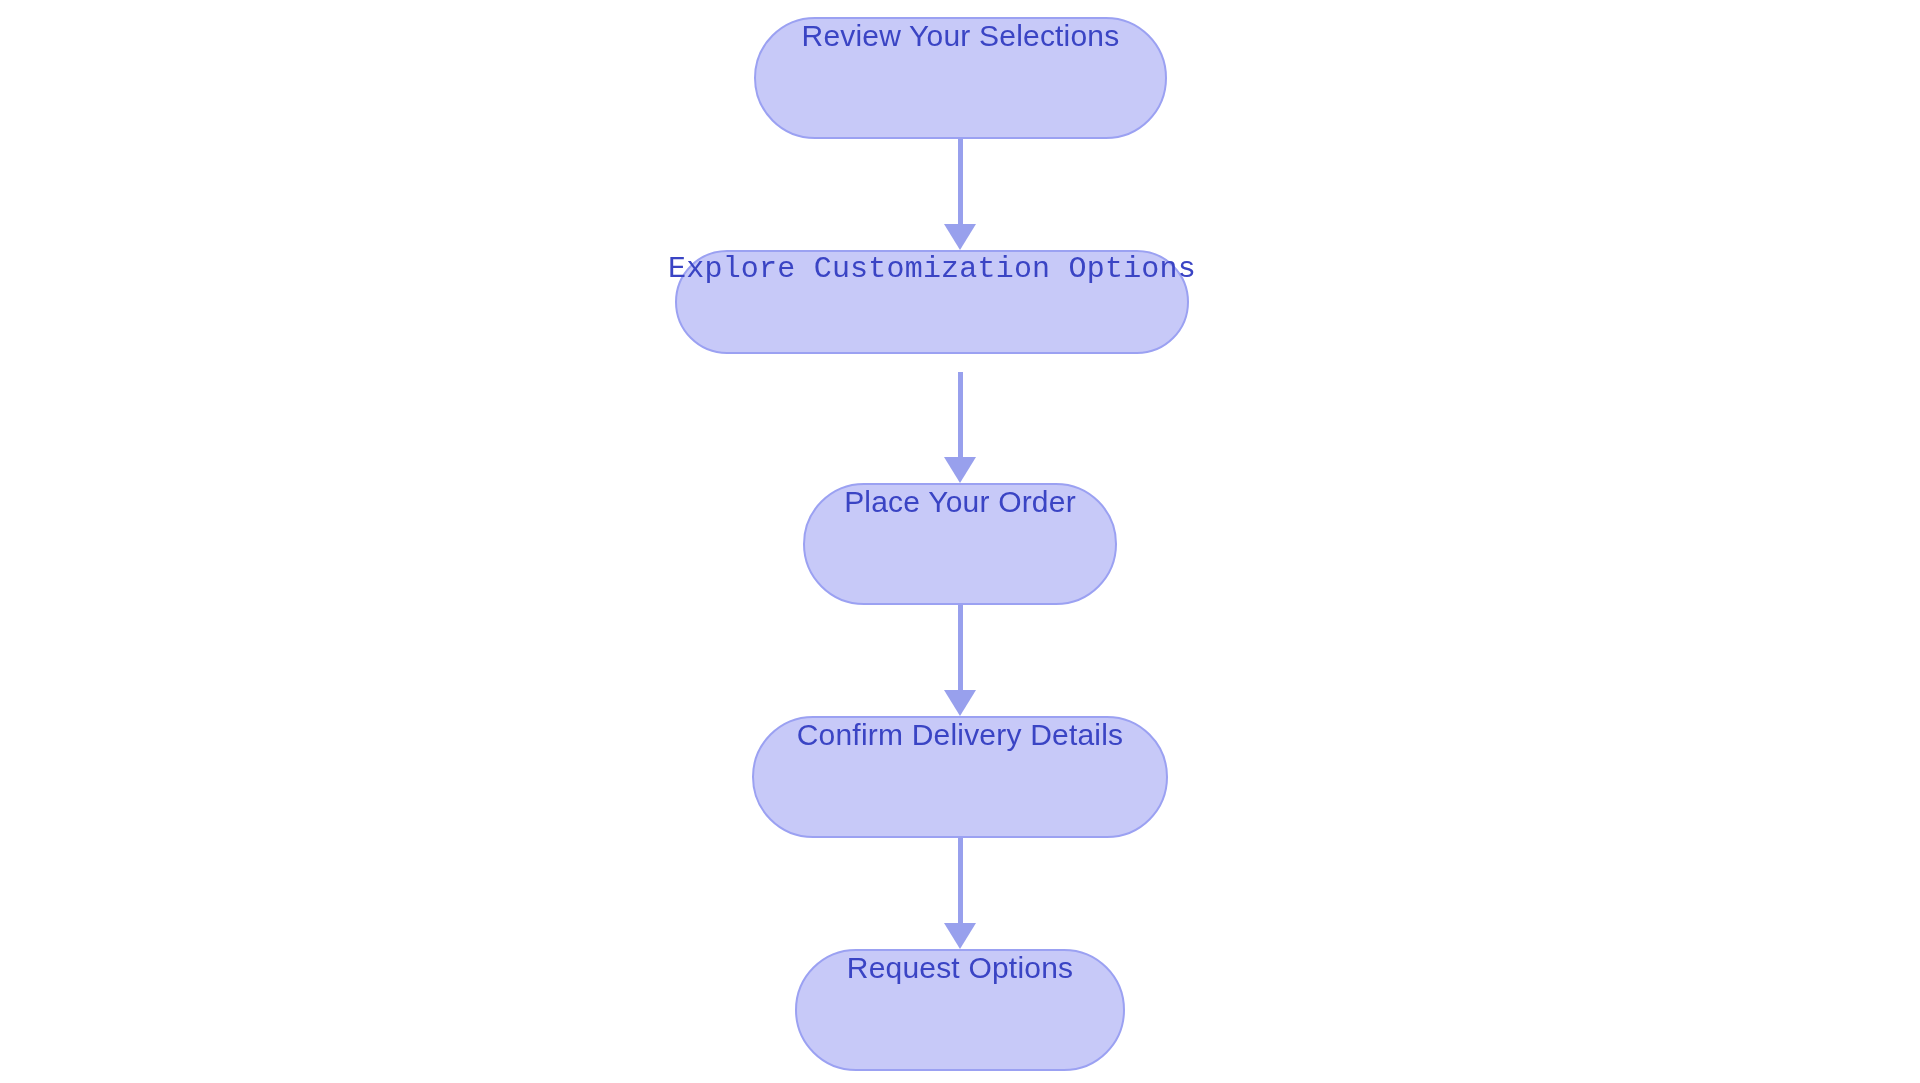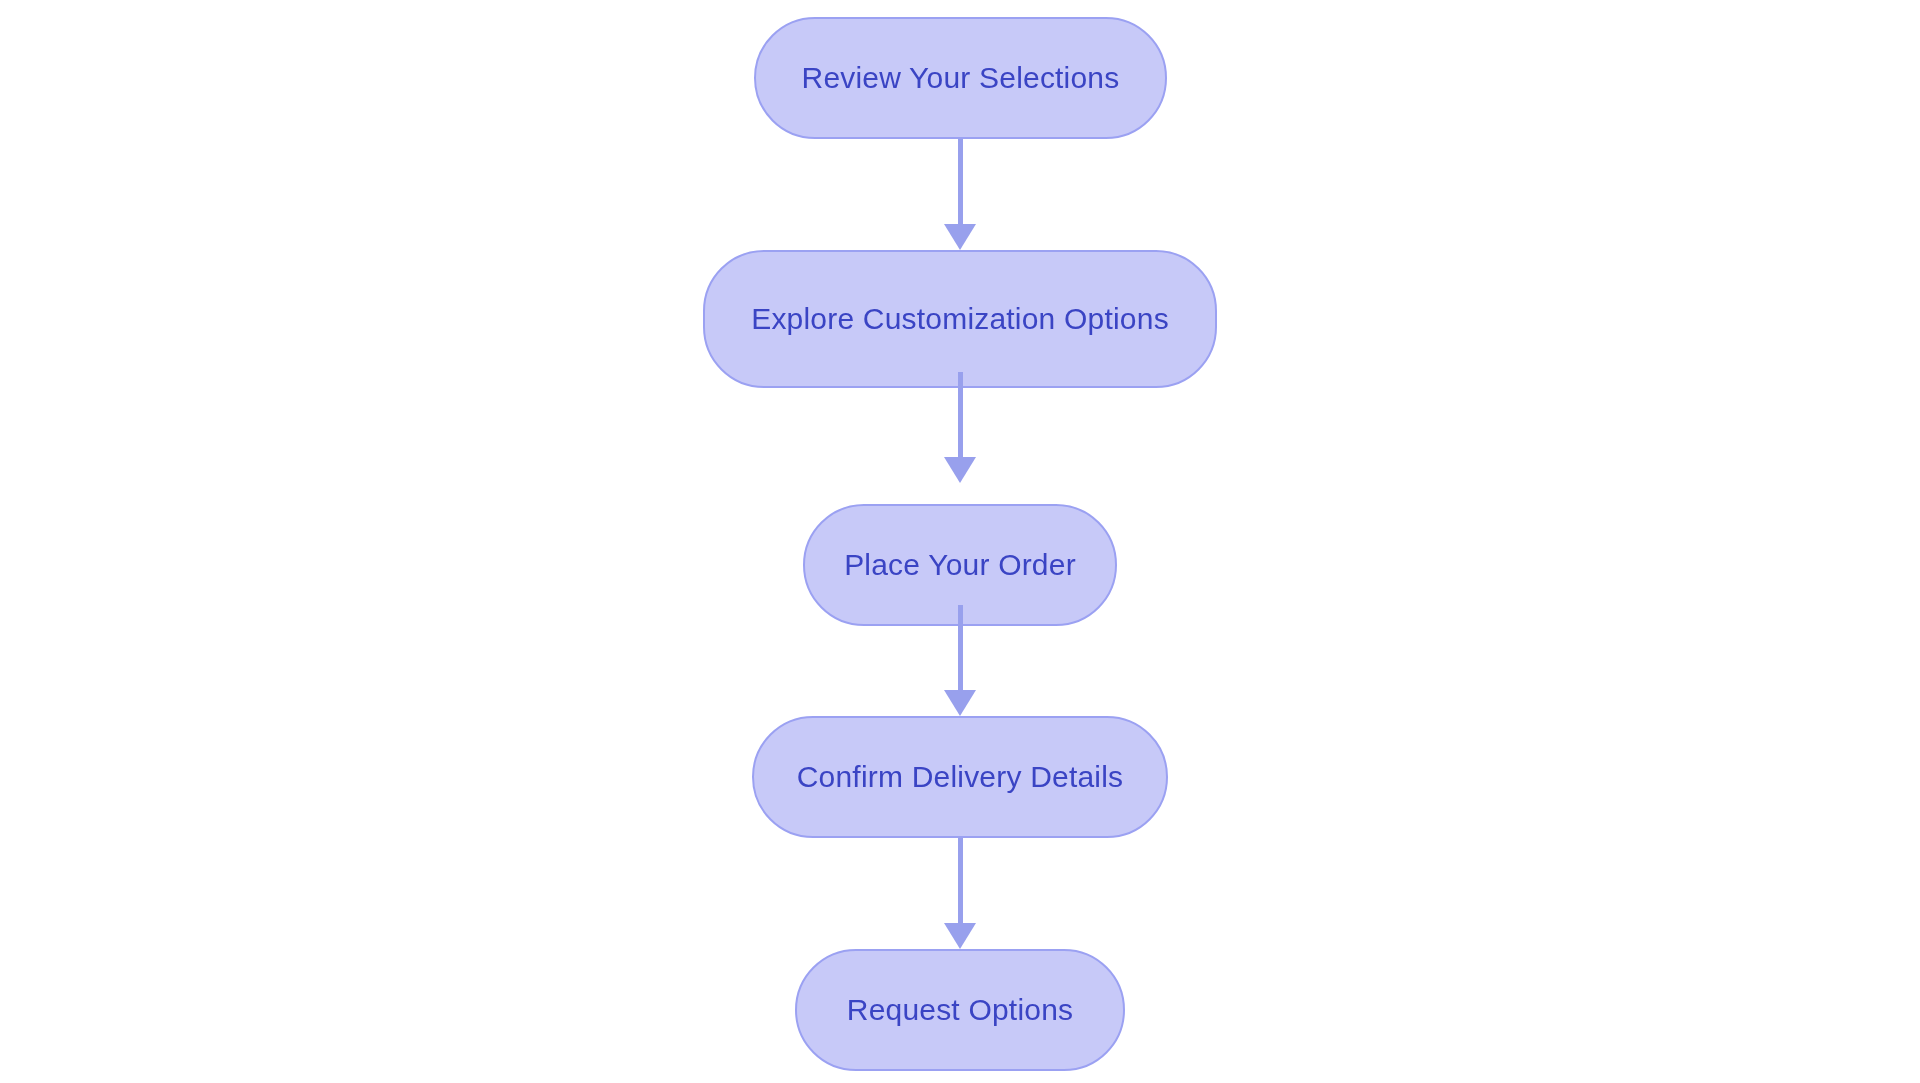"Review Your Selections" .node { align-items: center -> none }
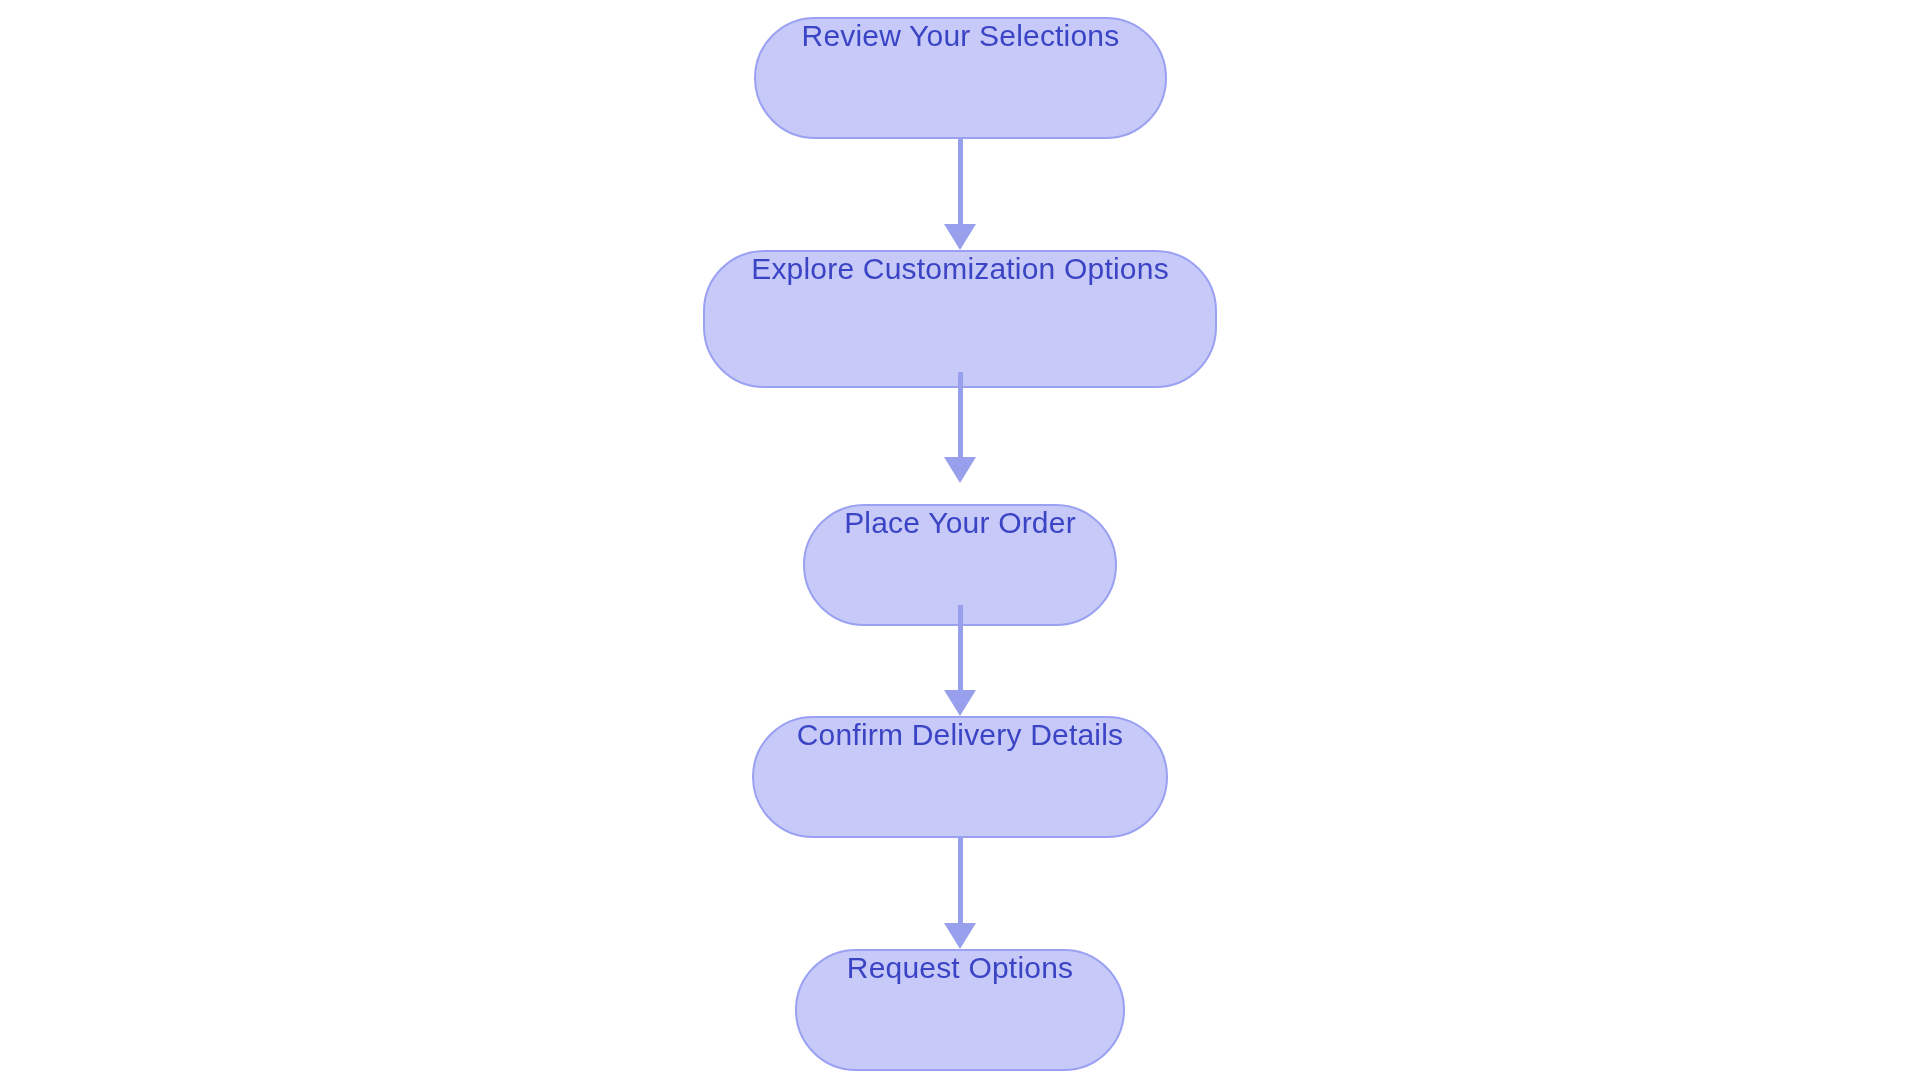"Explore Customization Options" .n2 { font-family: none -> Liberation Mono, monospace; height: 138px -> 104px; left: 703px -> 675px }
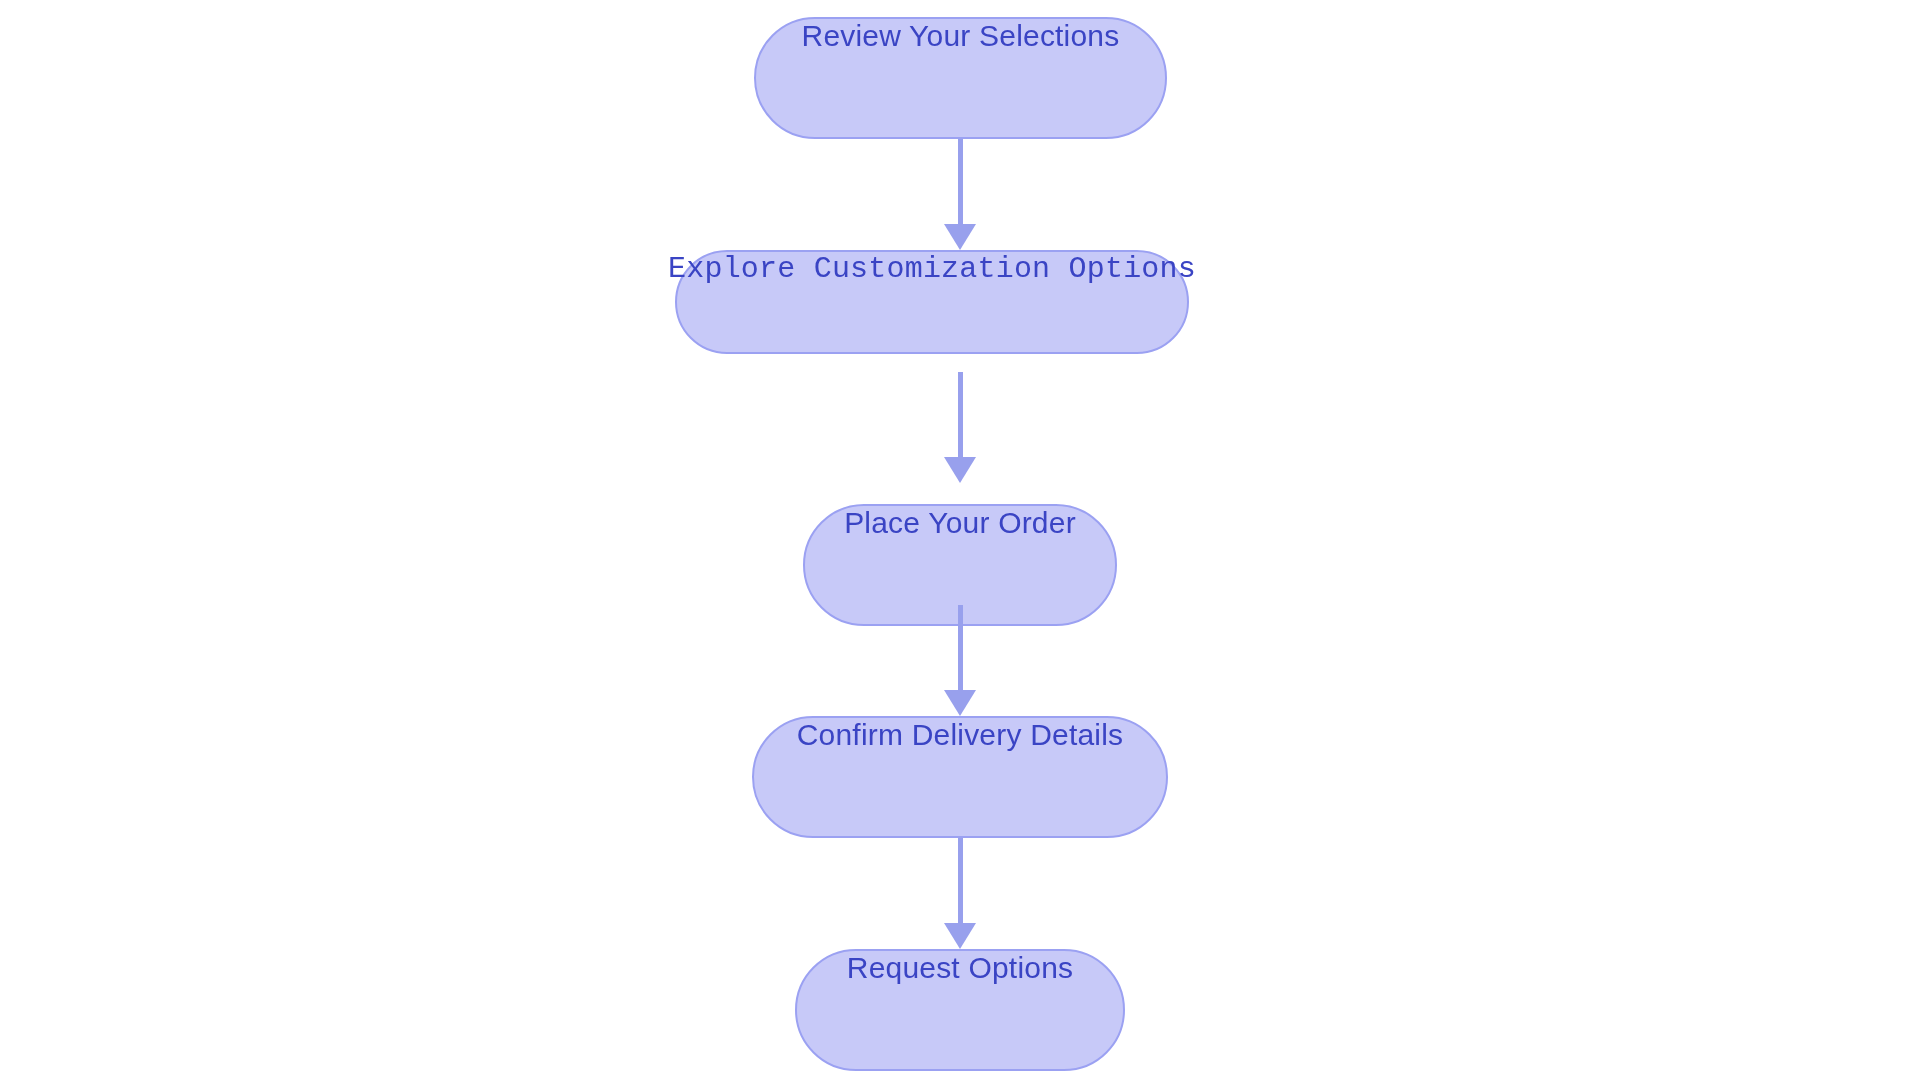"Place Your Order" .n3 { margin-top: 21px -> none }
